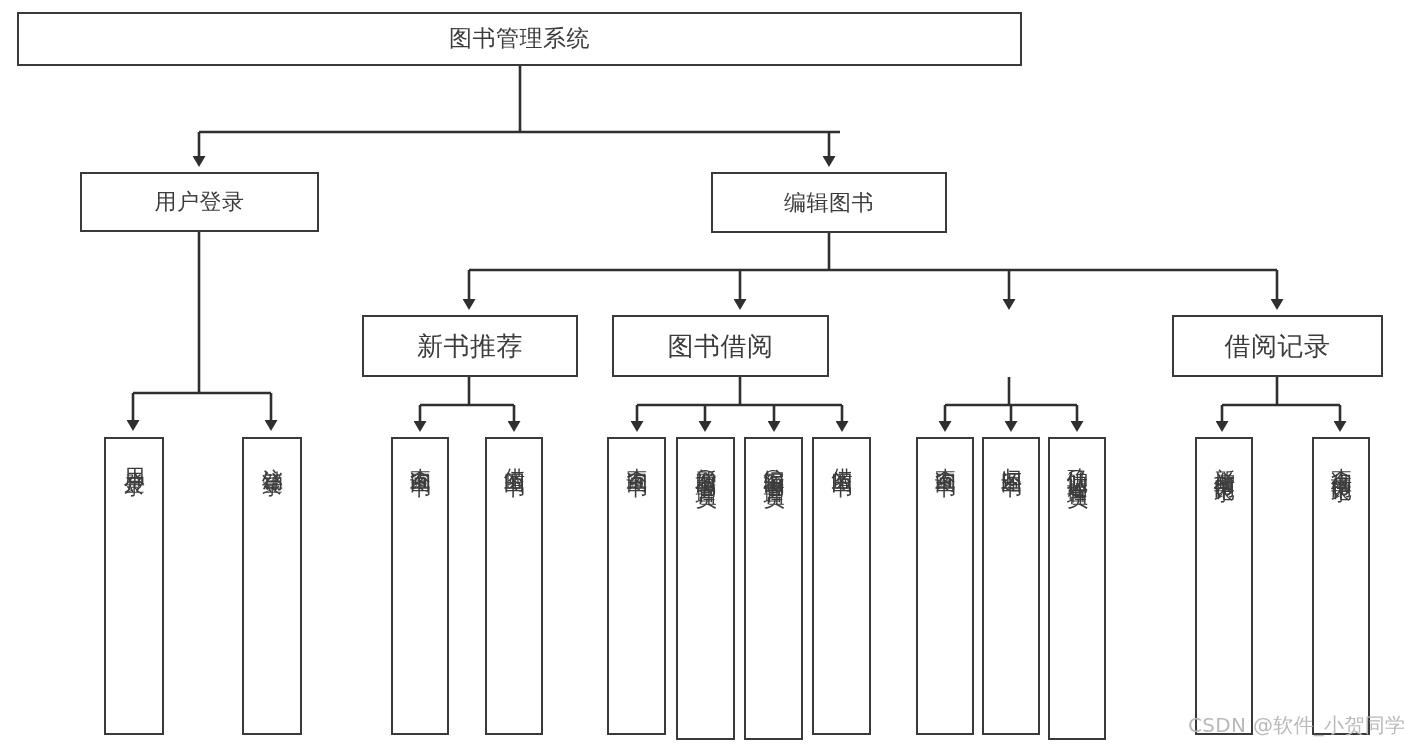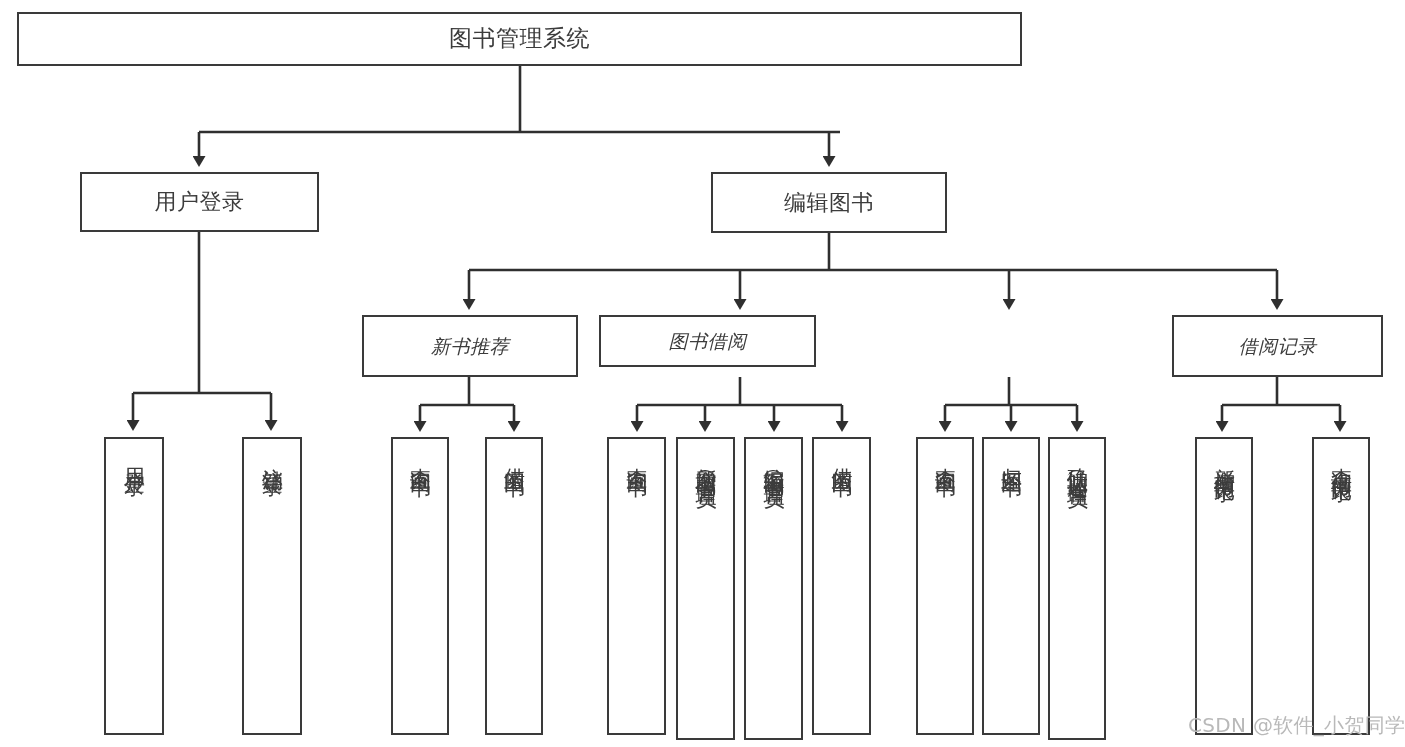"新书推荐" .node.level2 .label { font-size: 19px -> 26px; font-style: italic -> none }
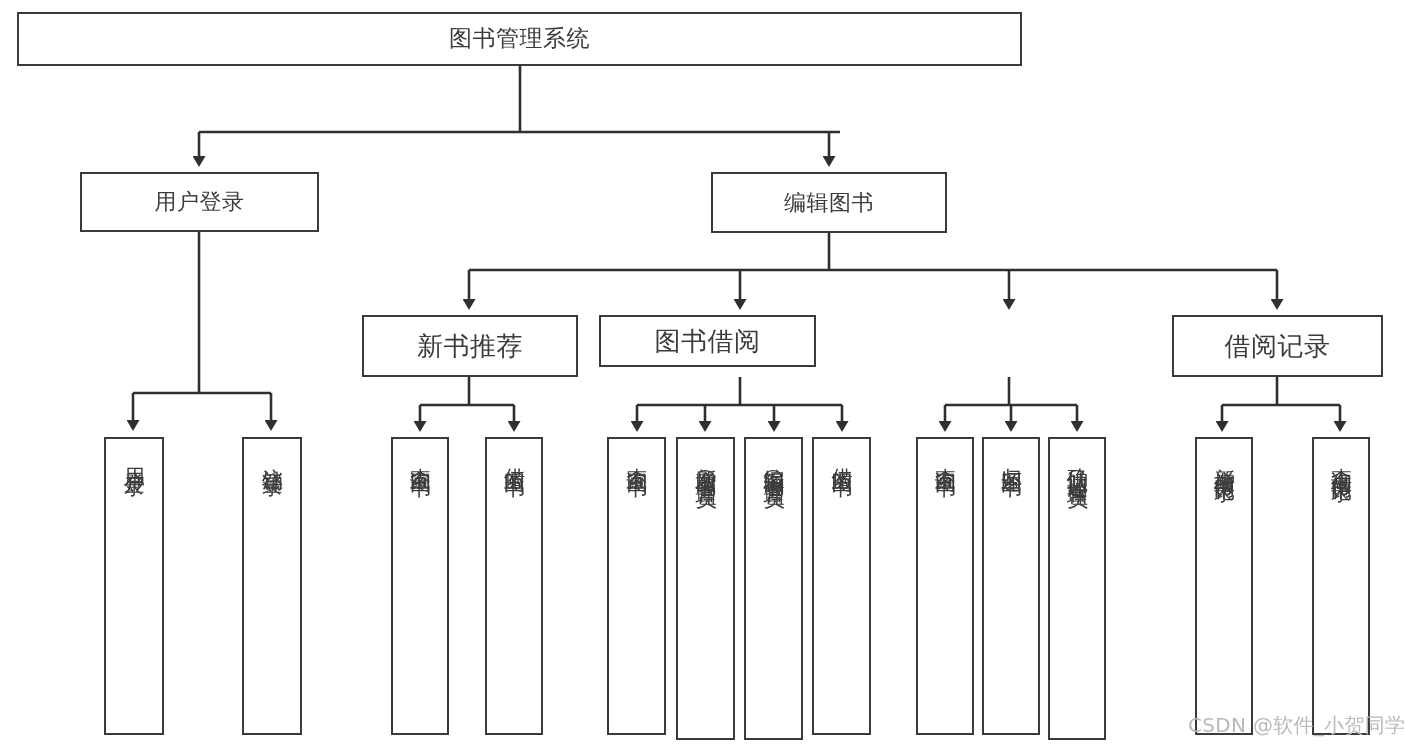"图书借阅" div.node { height: 52px -> 62px; left: 599px -> 612px }
